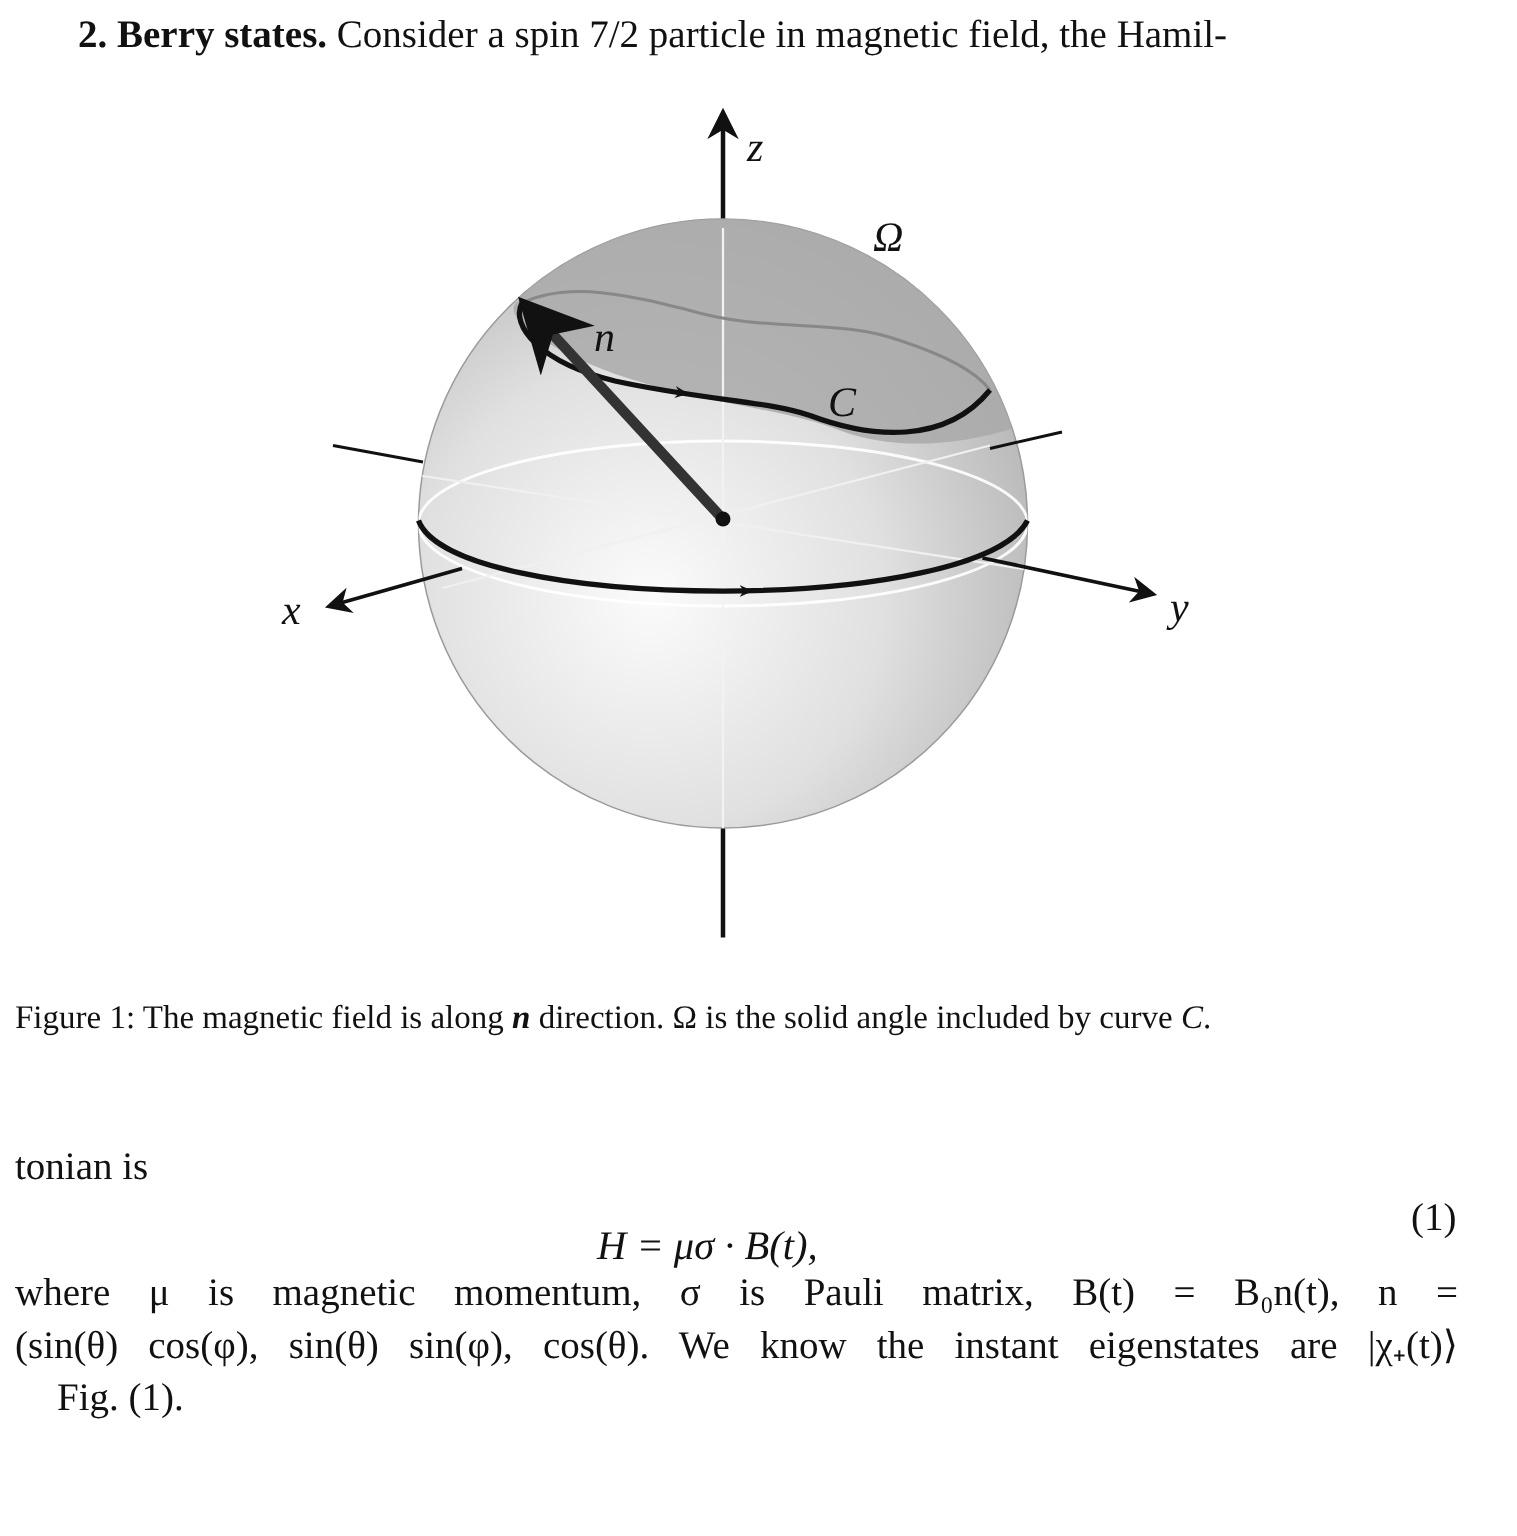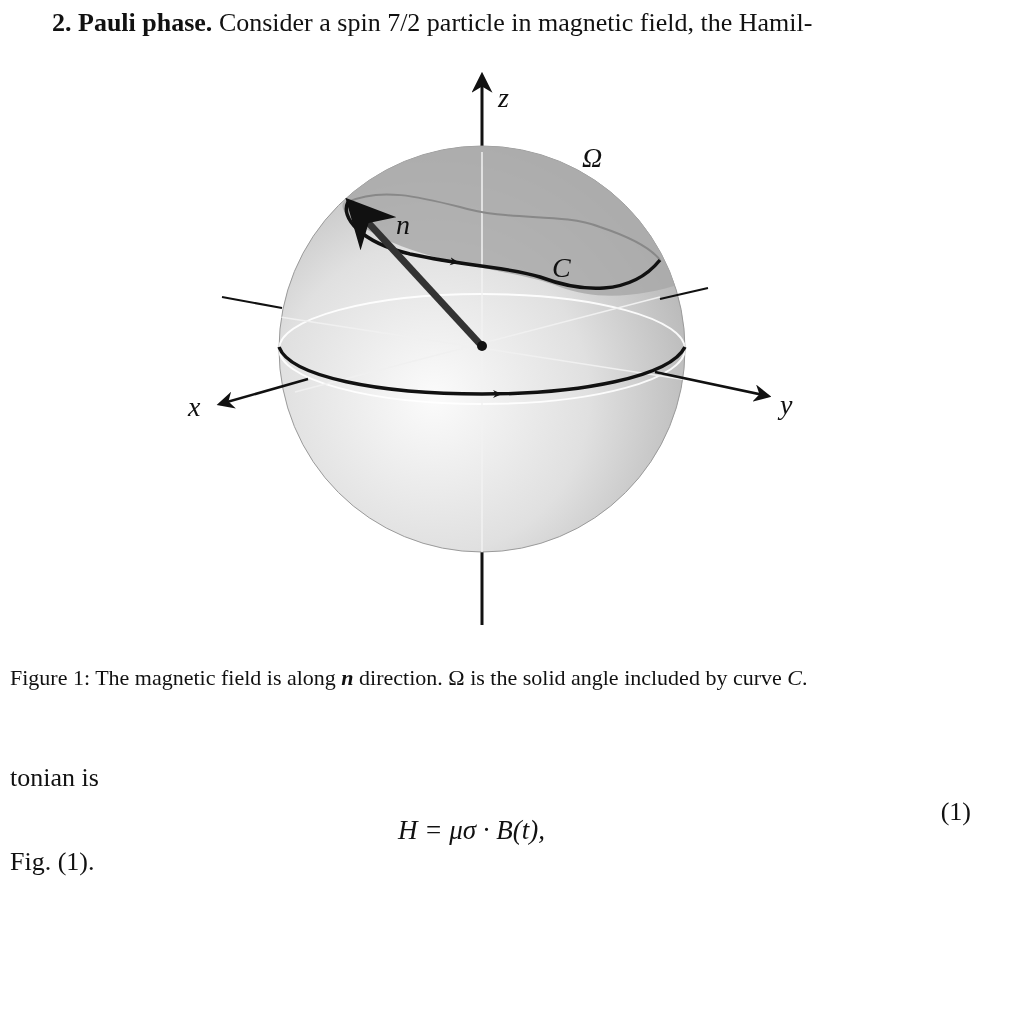"Pauli phase." b { text: Pauli phase -> Berry states }
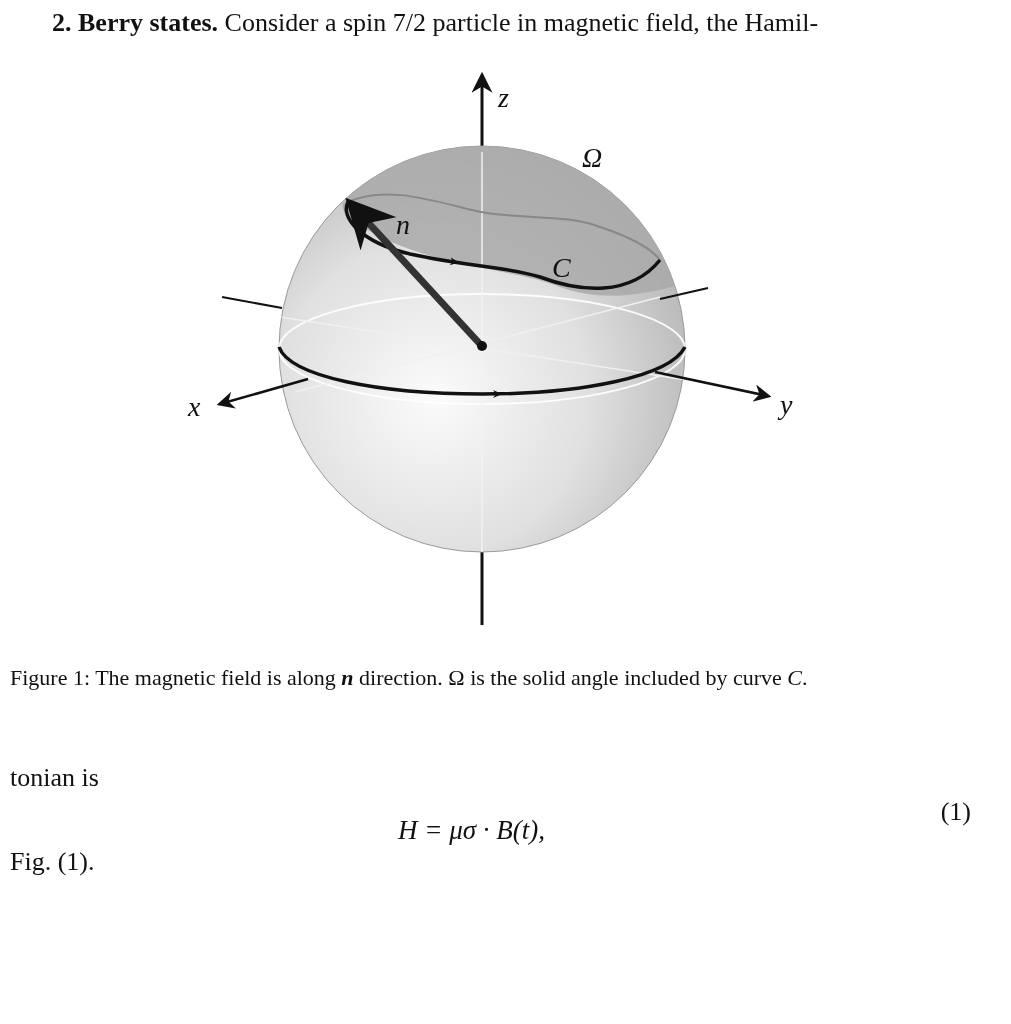"where μ is magnetic momentum," span.line { html: none -> <span>where μ is magnetic momentum, σ is Pauli matrix, B(t) = B₀n(t), n =</span> }
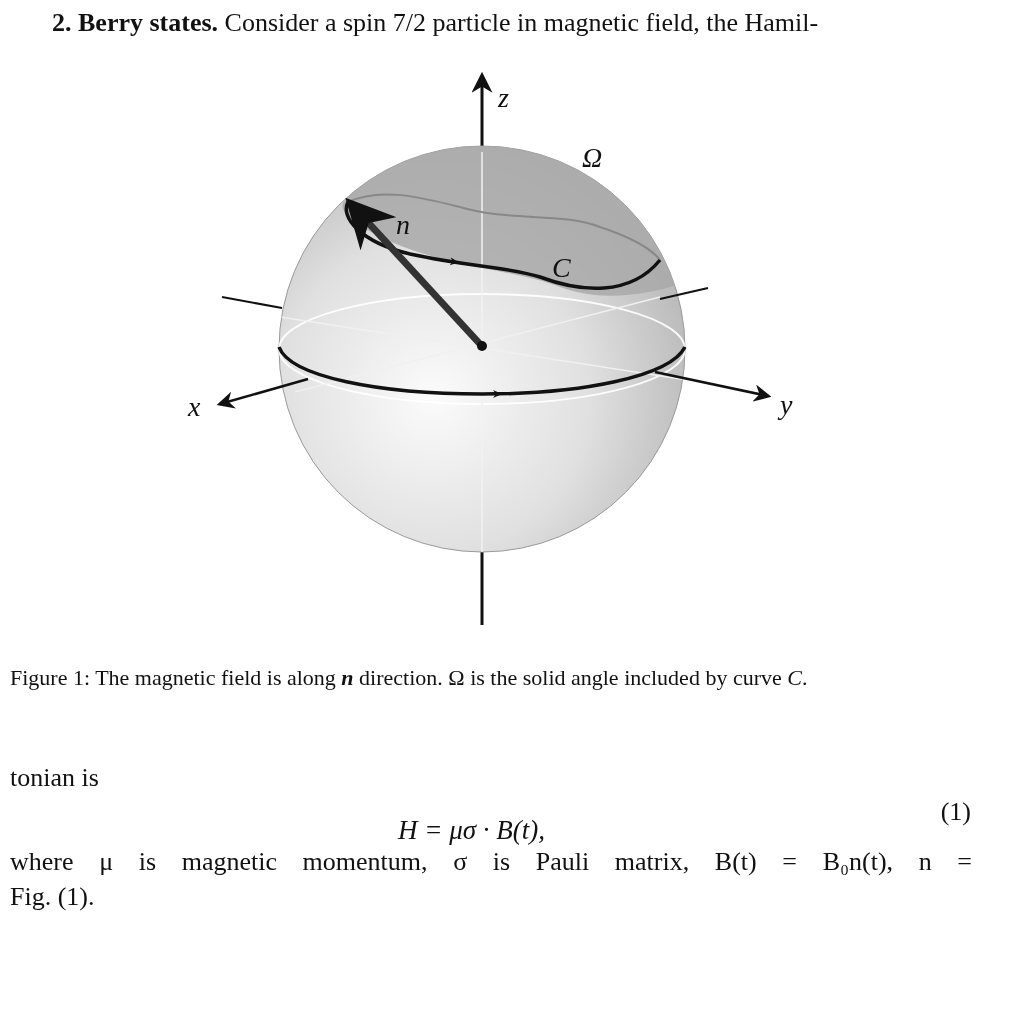"(sin(θ) cos(φ), sin(θ) sin(φ), cos(θ)." span.line { html: none -> <span>(sin(θ) cos(φ), sin(θ) sin(φ), cos(θ). We know the instant eigenstates are |χ₊(t)⟩</span> }
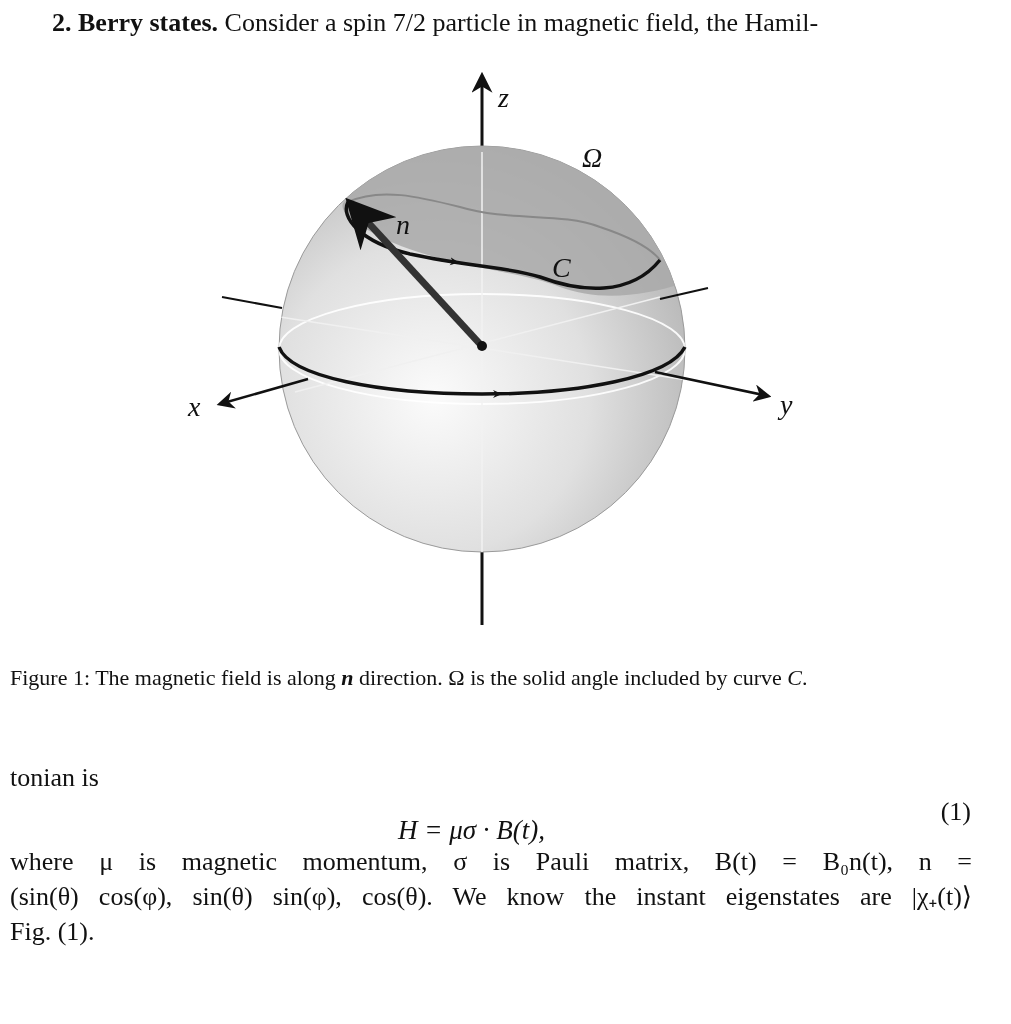"Fig. (1)." .body-text .line.last { margin-left: none -> 28px }
